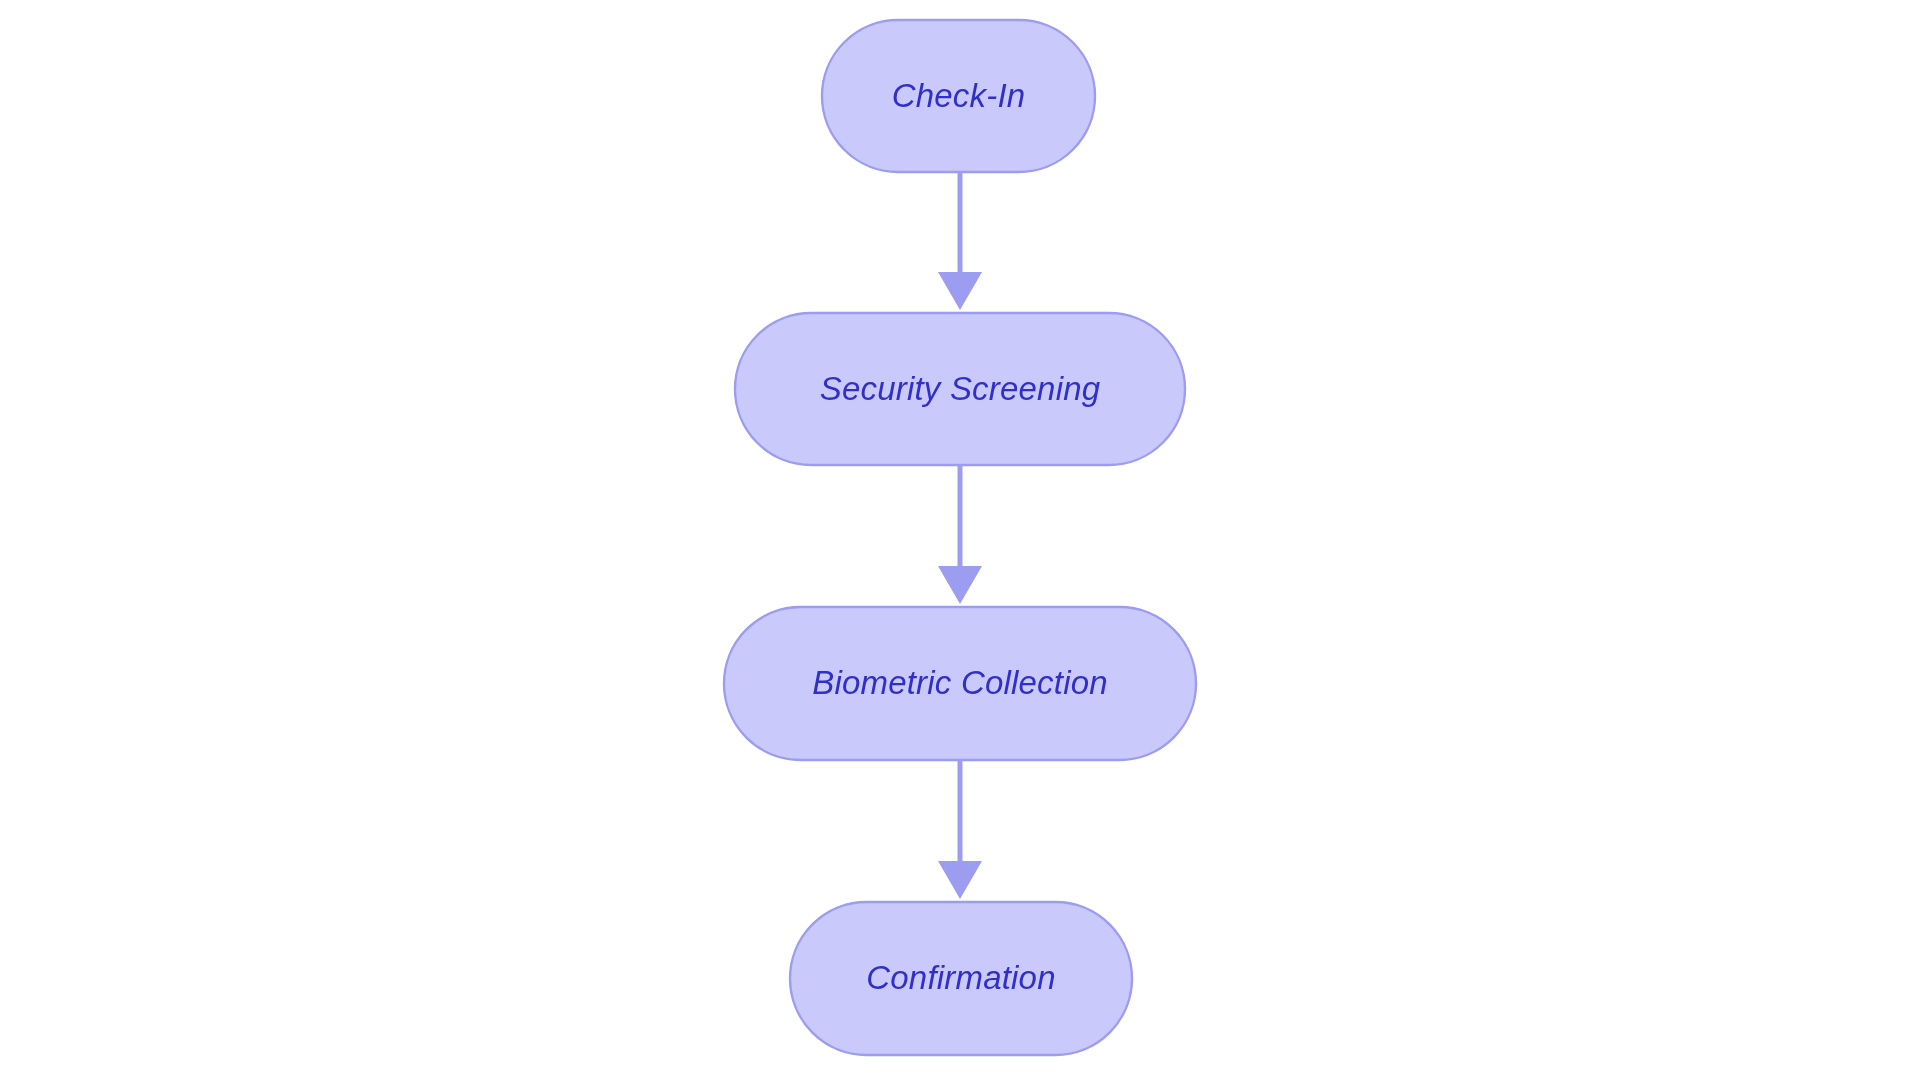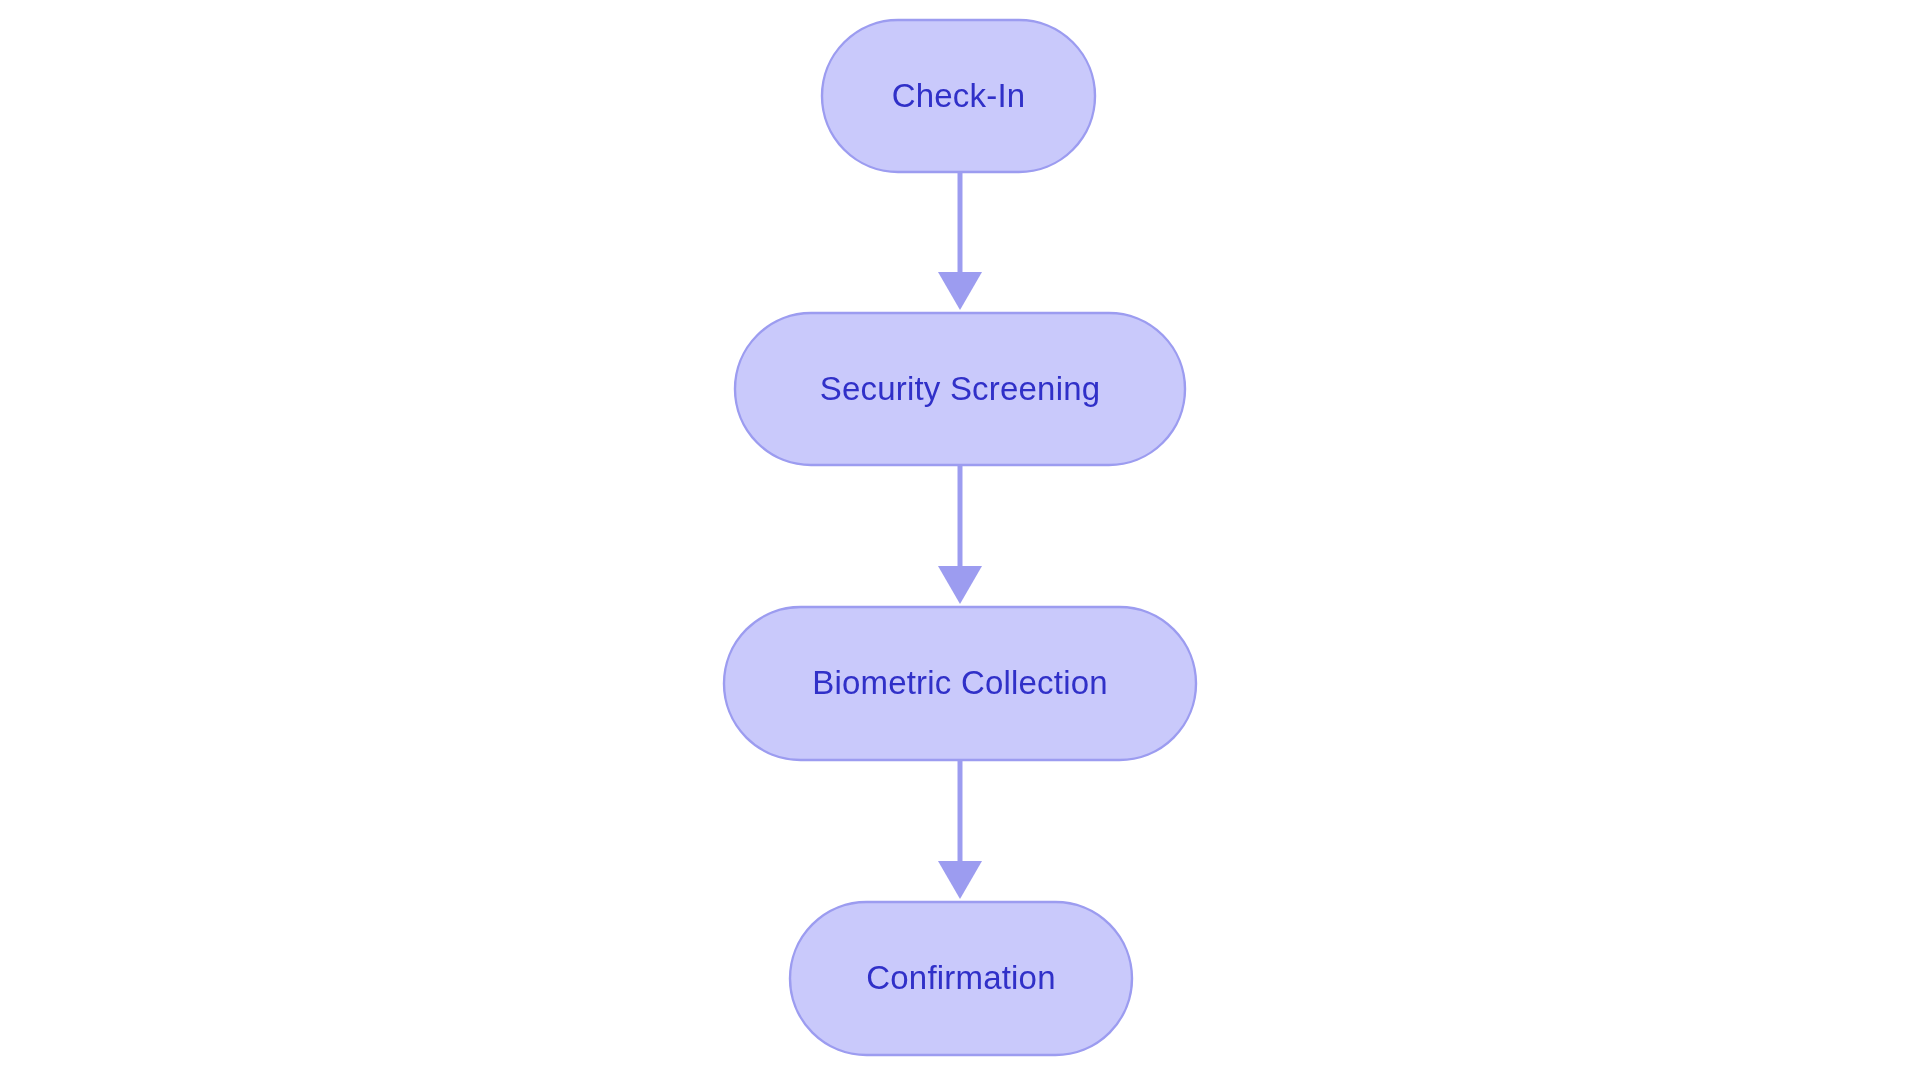"Check-In" #flowchart-canvas { font-style: none -> italic }
